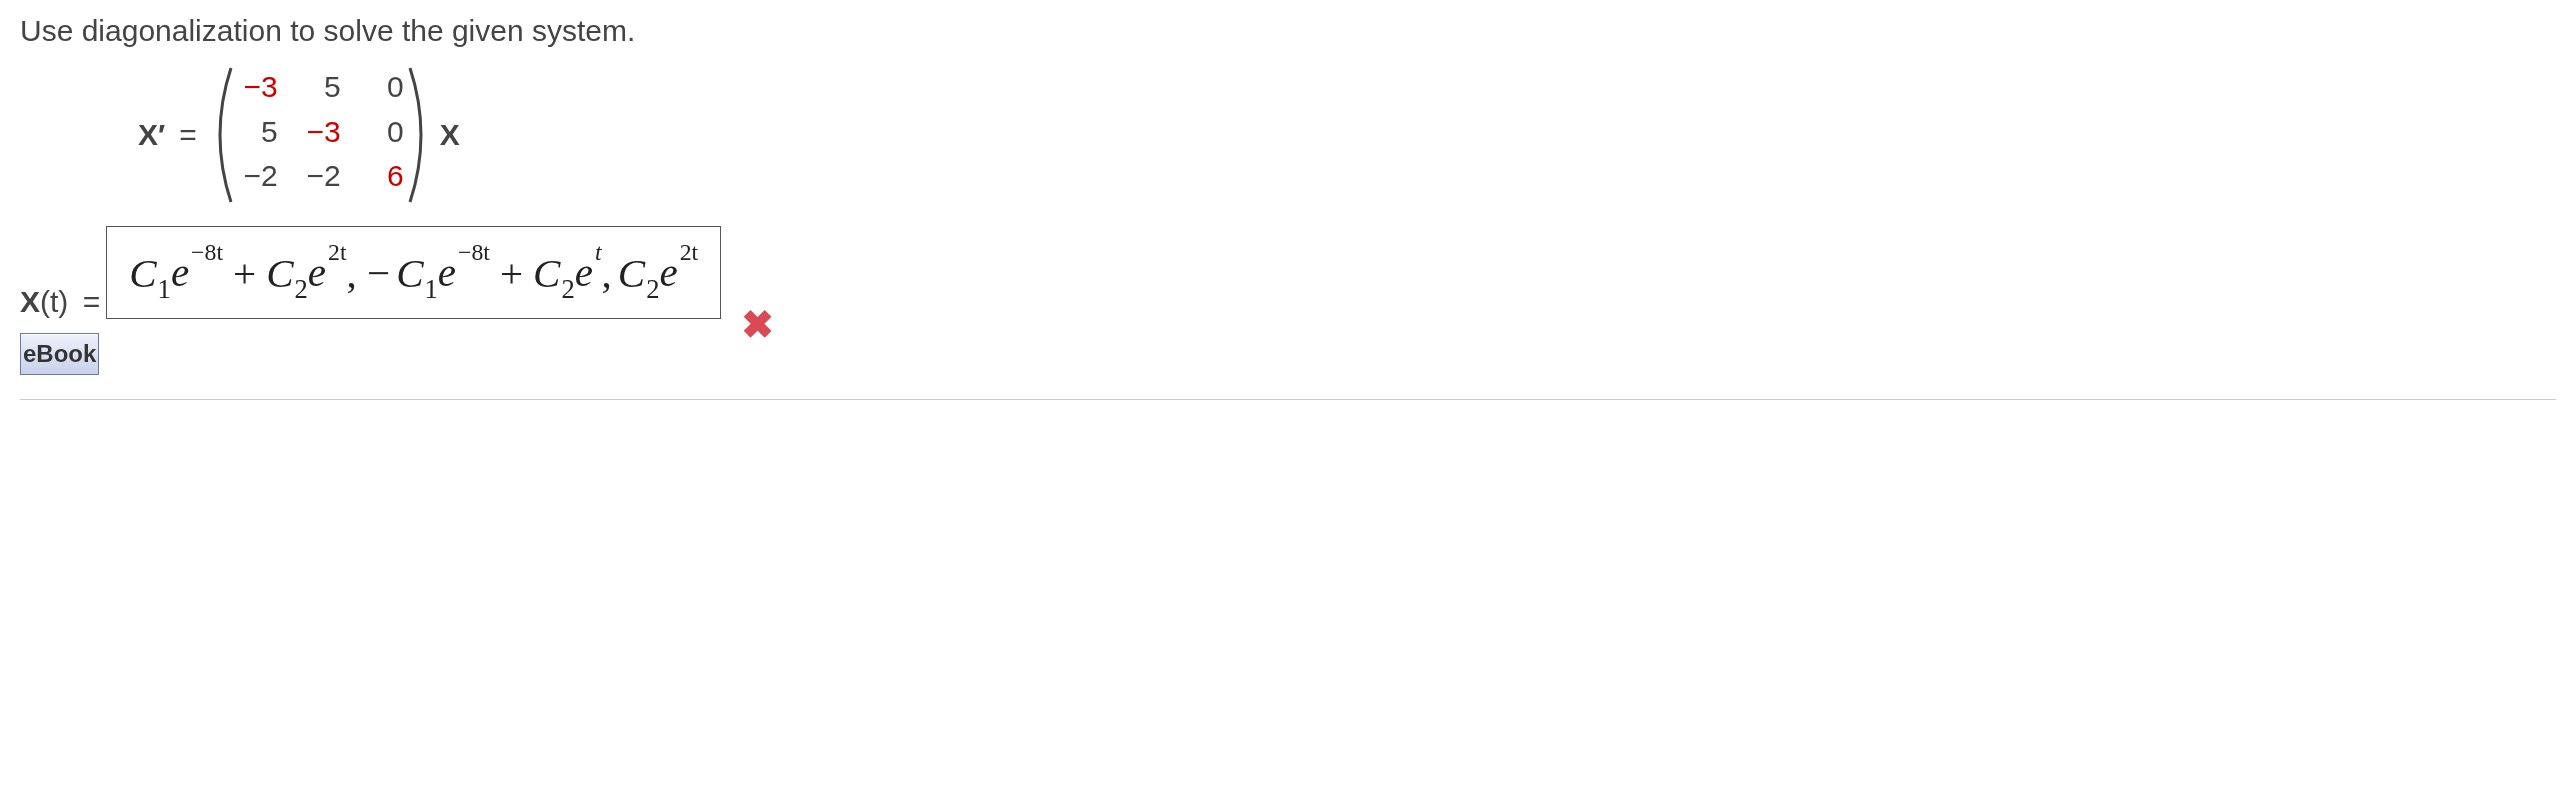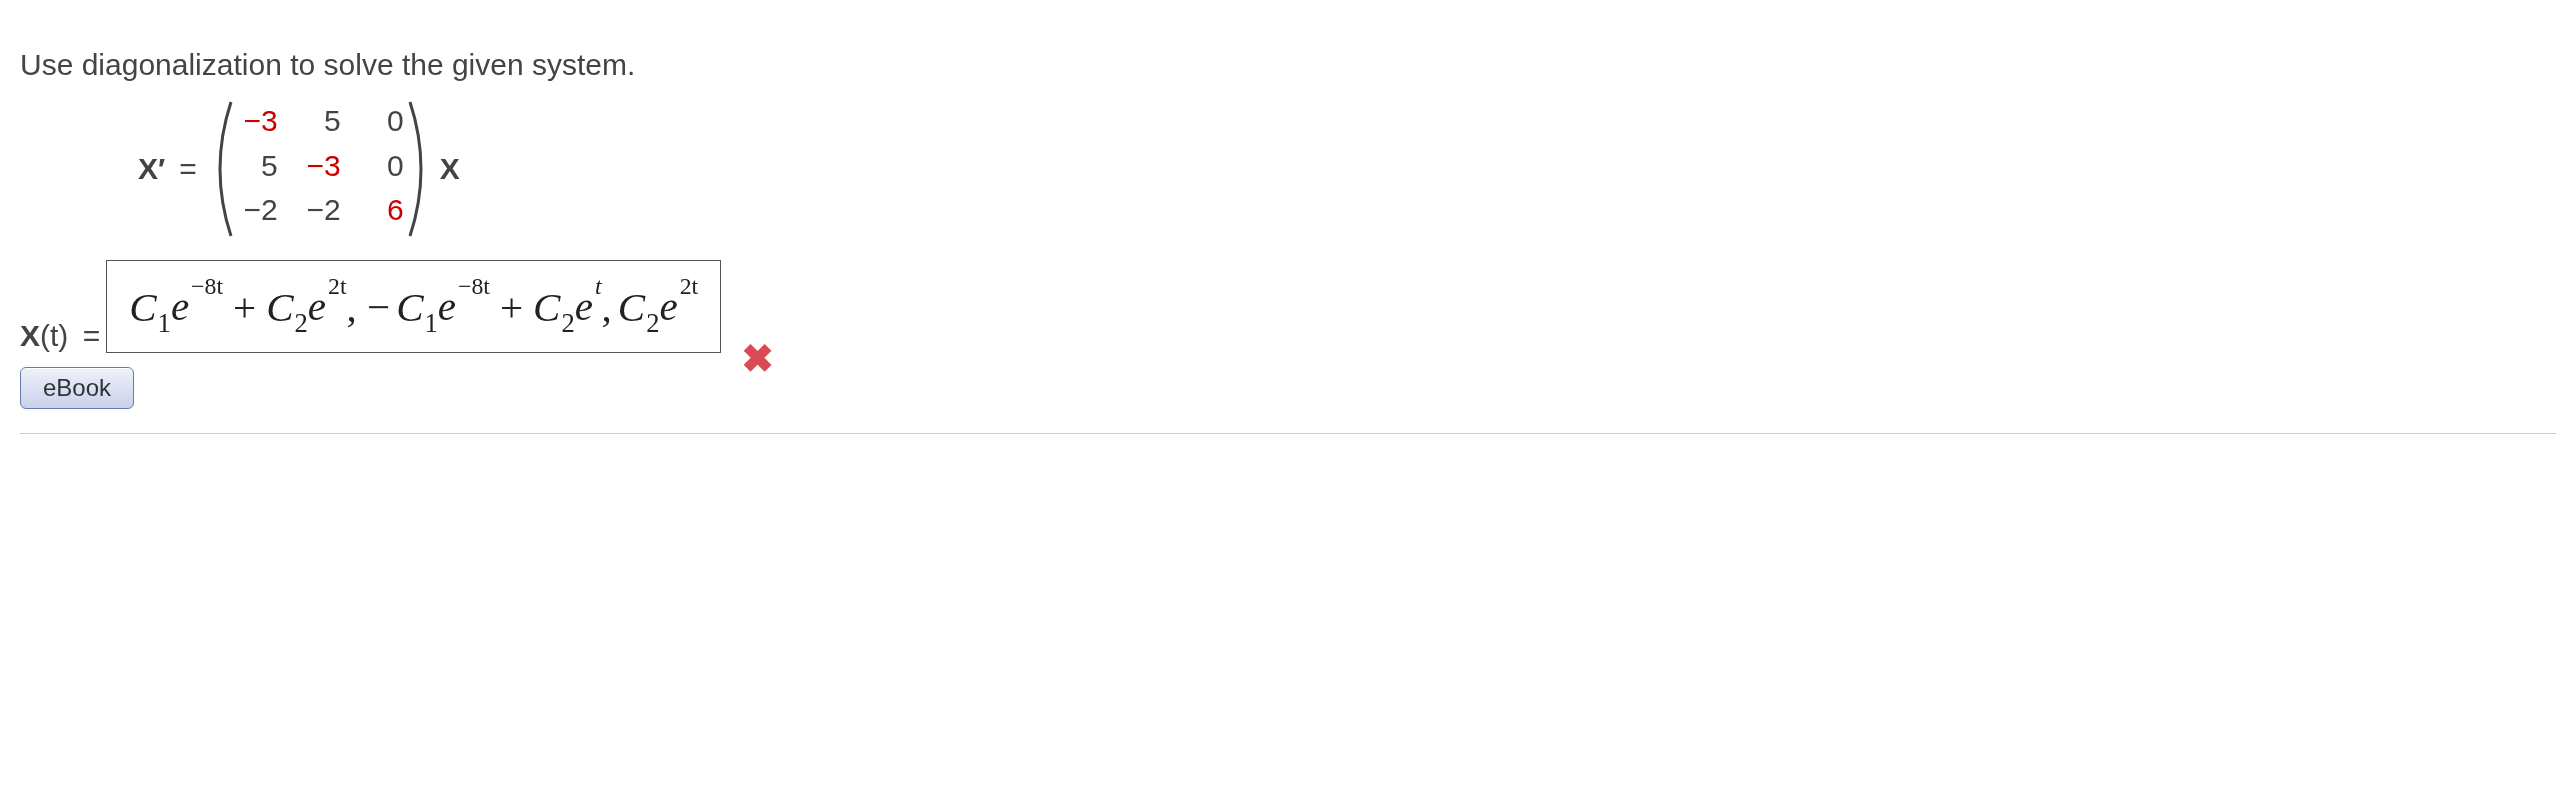"Use diagonalization to solve the" .question-text { margin-top: 34px -> none }
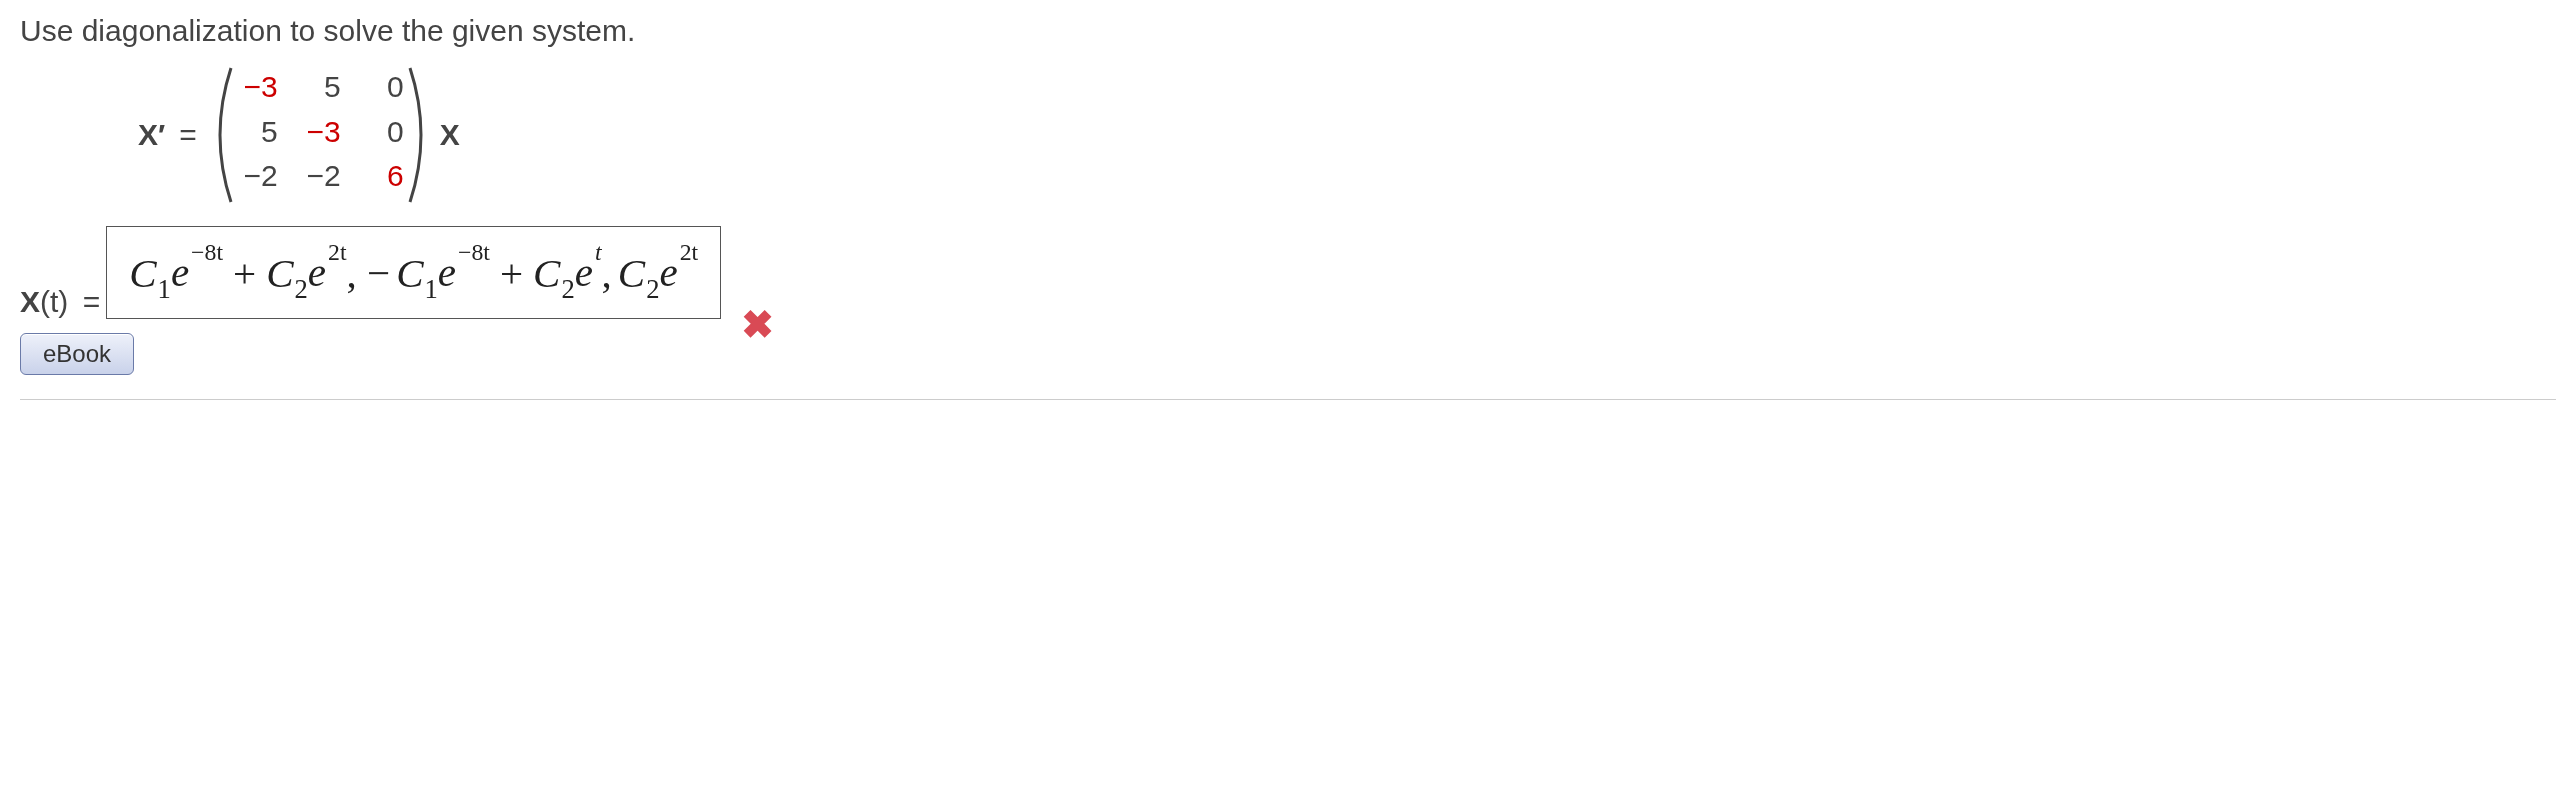"eBook" .ebook-btn { border-radius: 6px -> 0; font-weight: normal -> bold; padding: 6px 22px -> 6px 2px }
